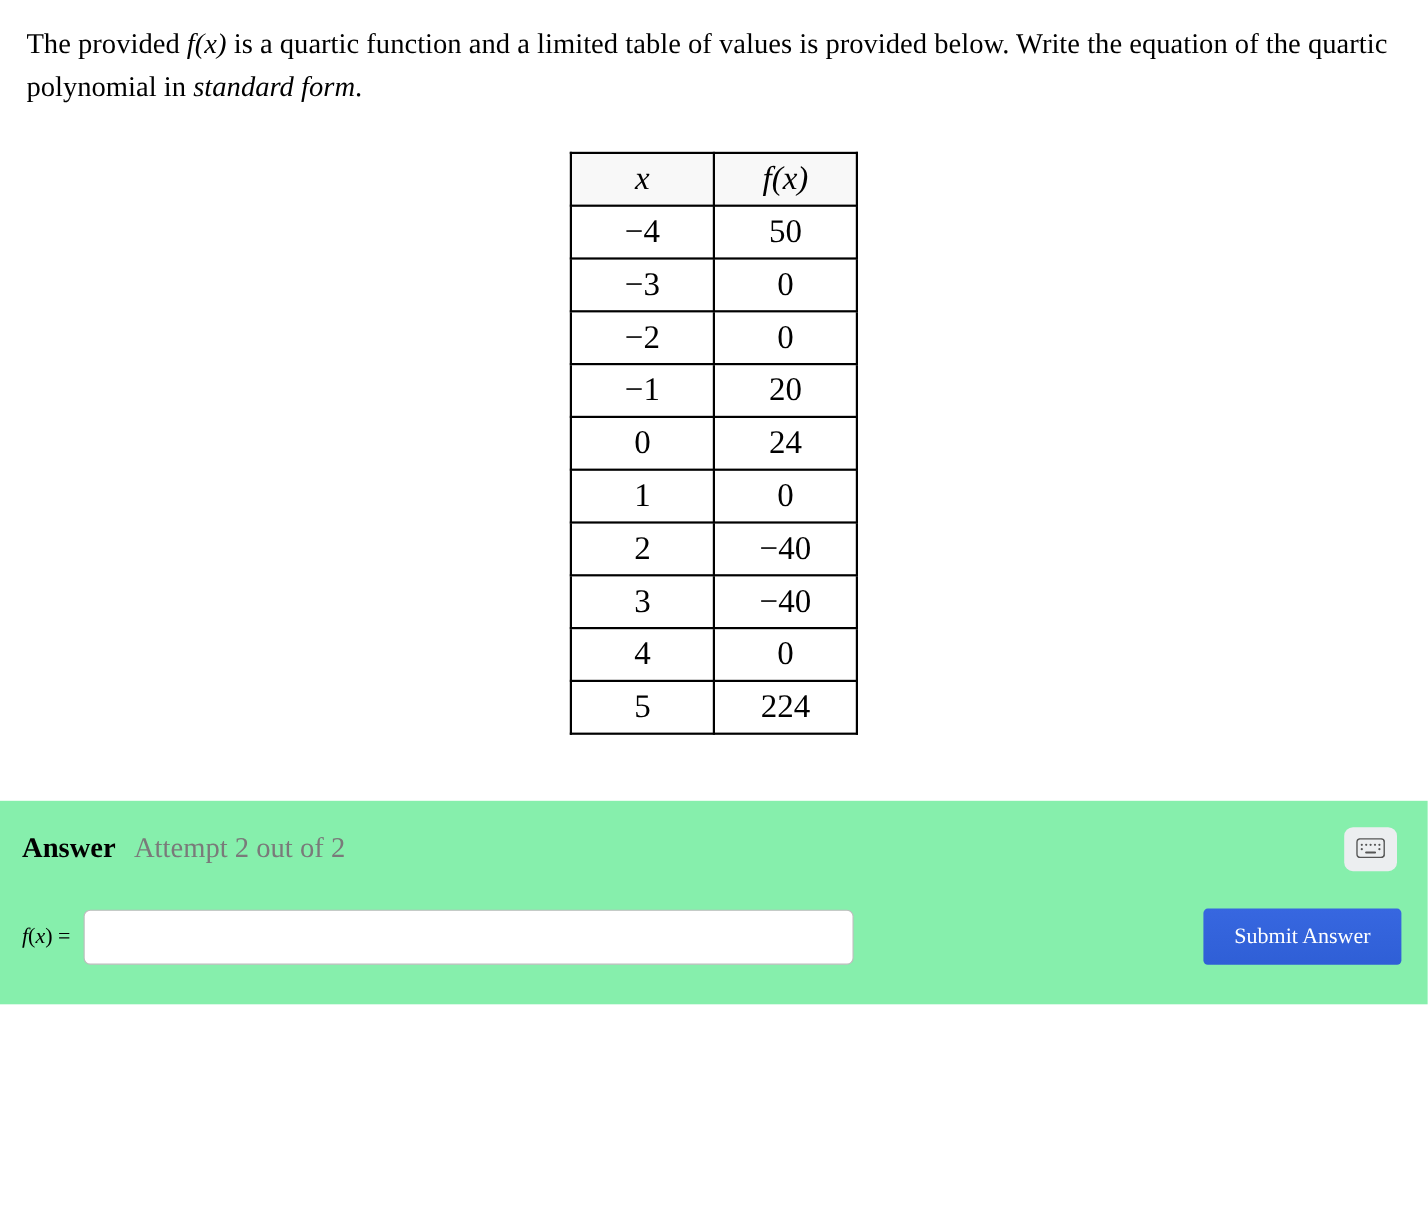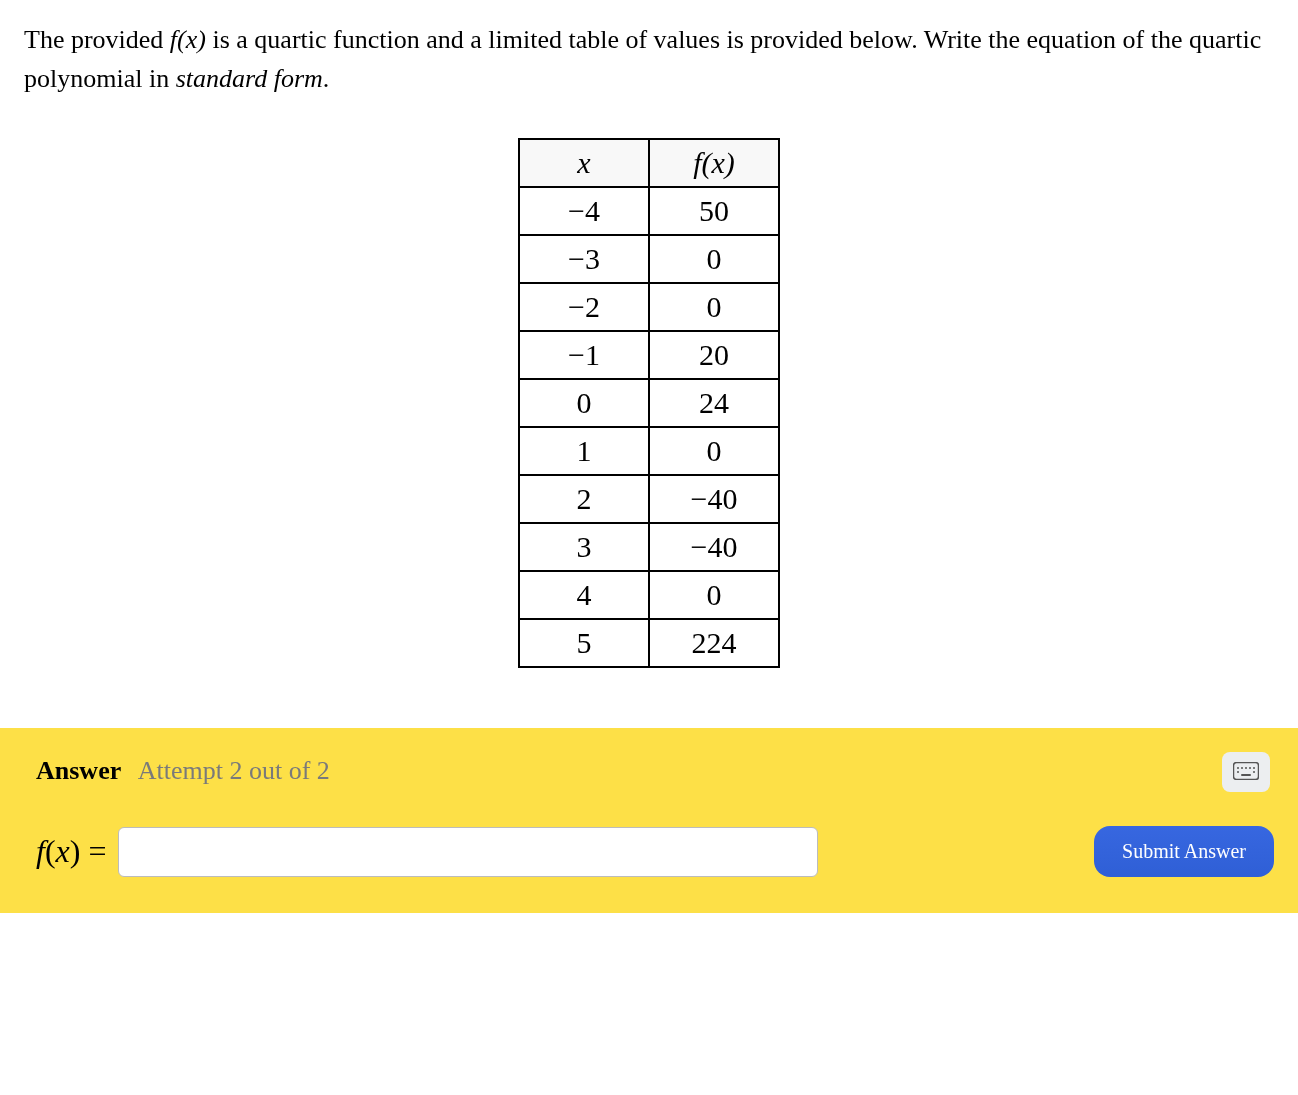"Answer Attempt 2 out of" .answer-area { background: #fde047 -> #86efac; padding: 28px 24px 36px 36px -> 28px 24px 36px 20px }
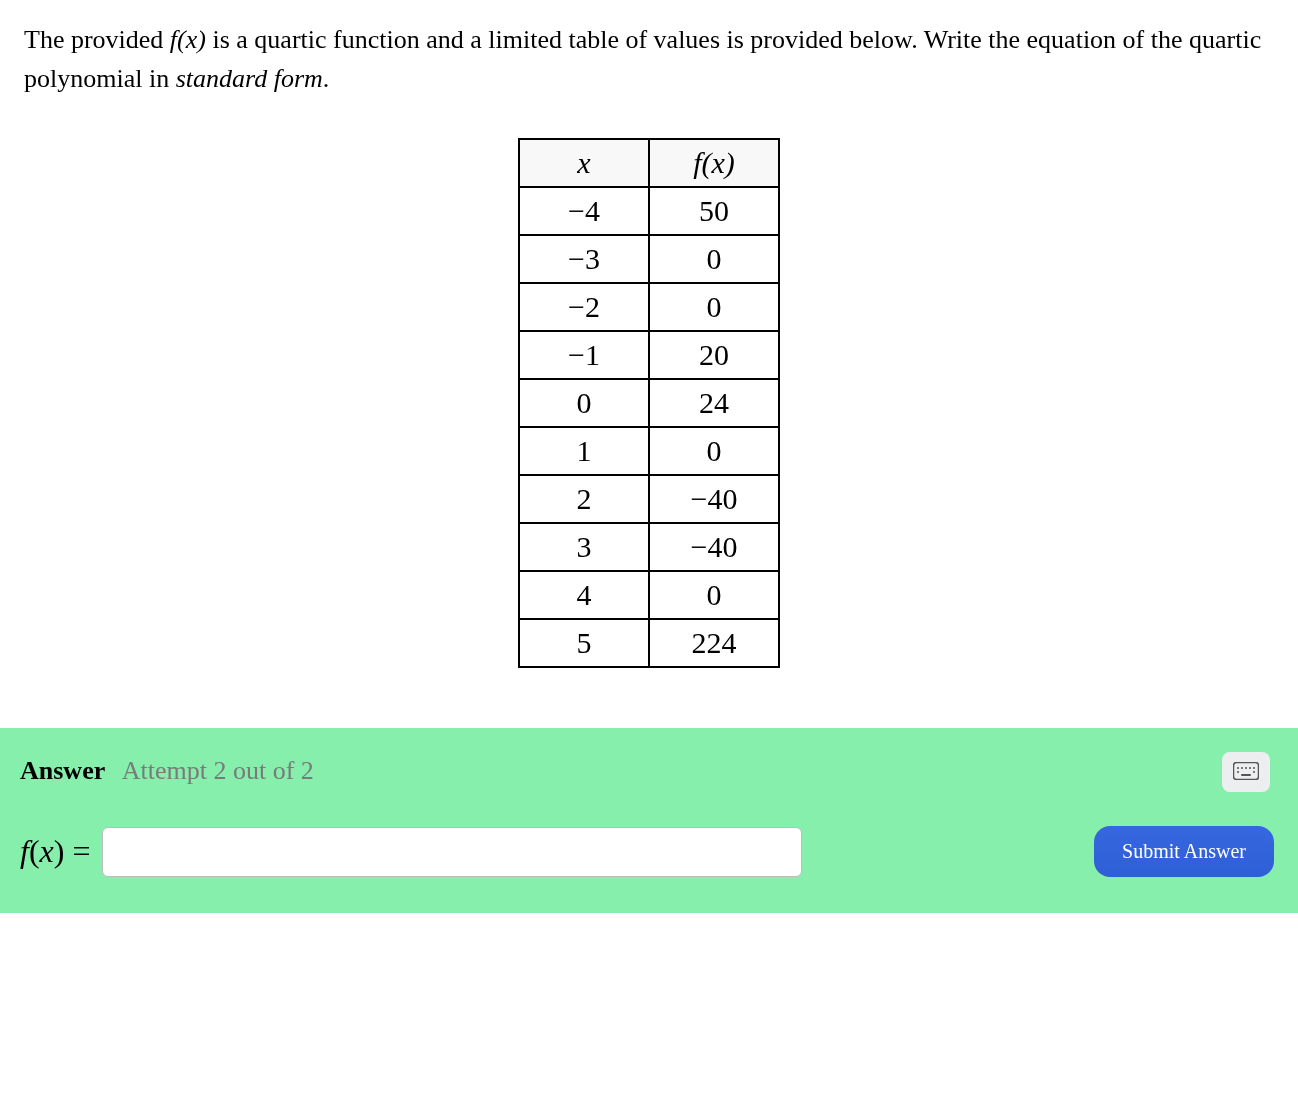"f(x) =" .fx-label { font-size: 32px -> 20px }
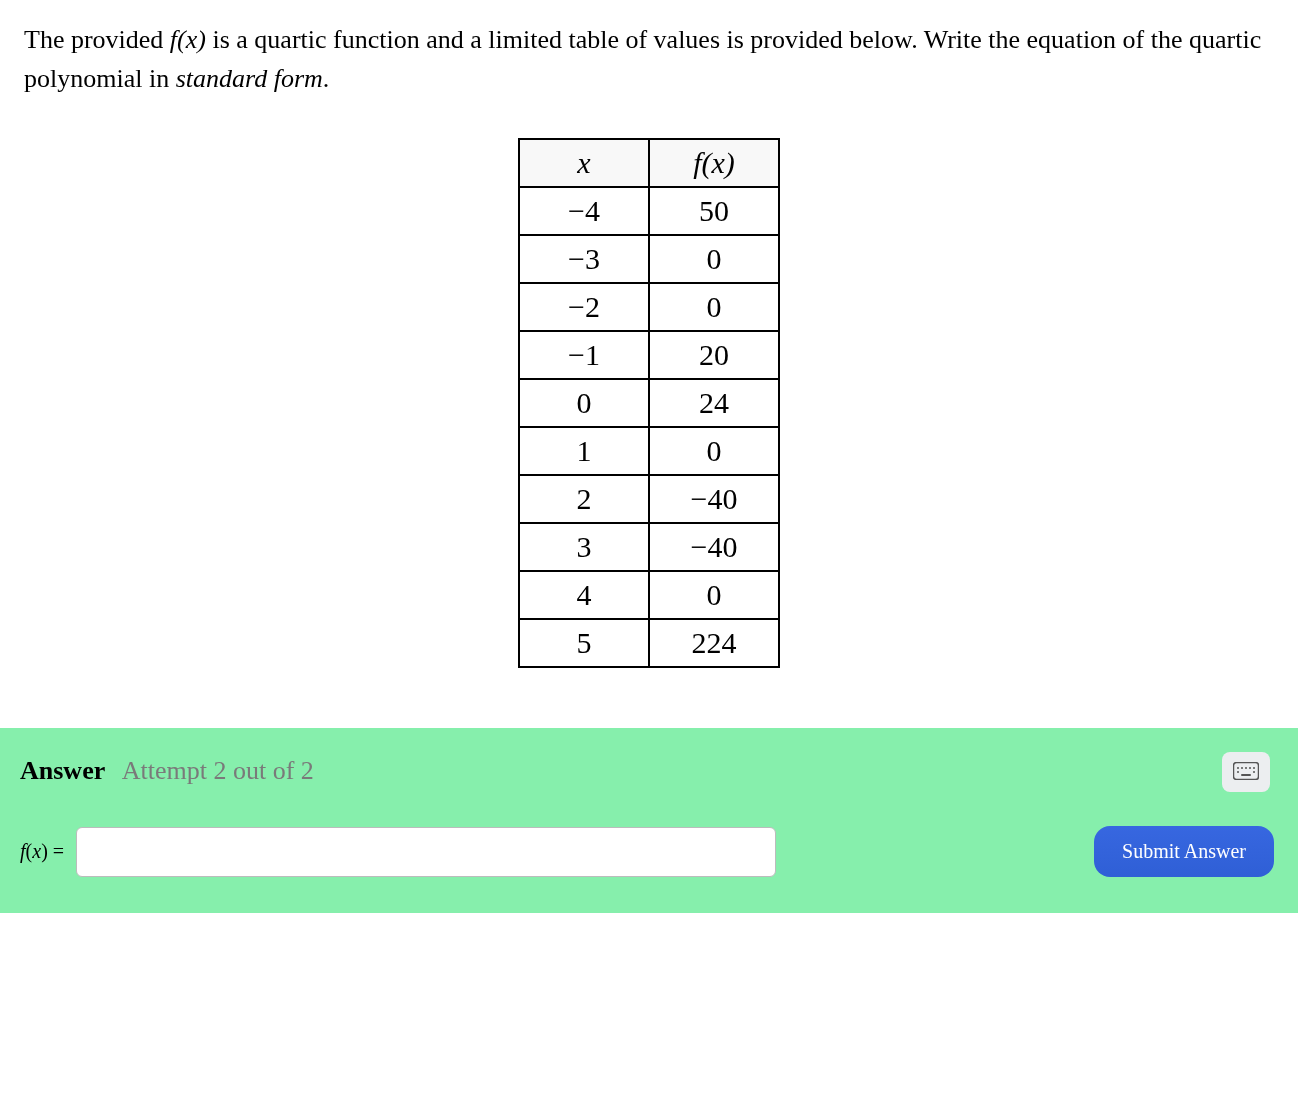"Submit Answer" .submit-btn { border-radius: 16px -> 4px }
